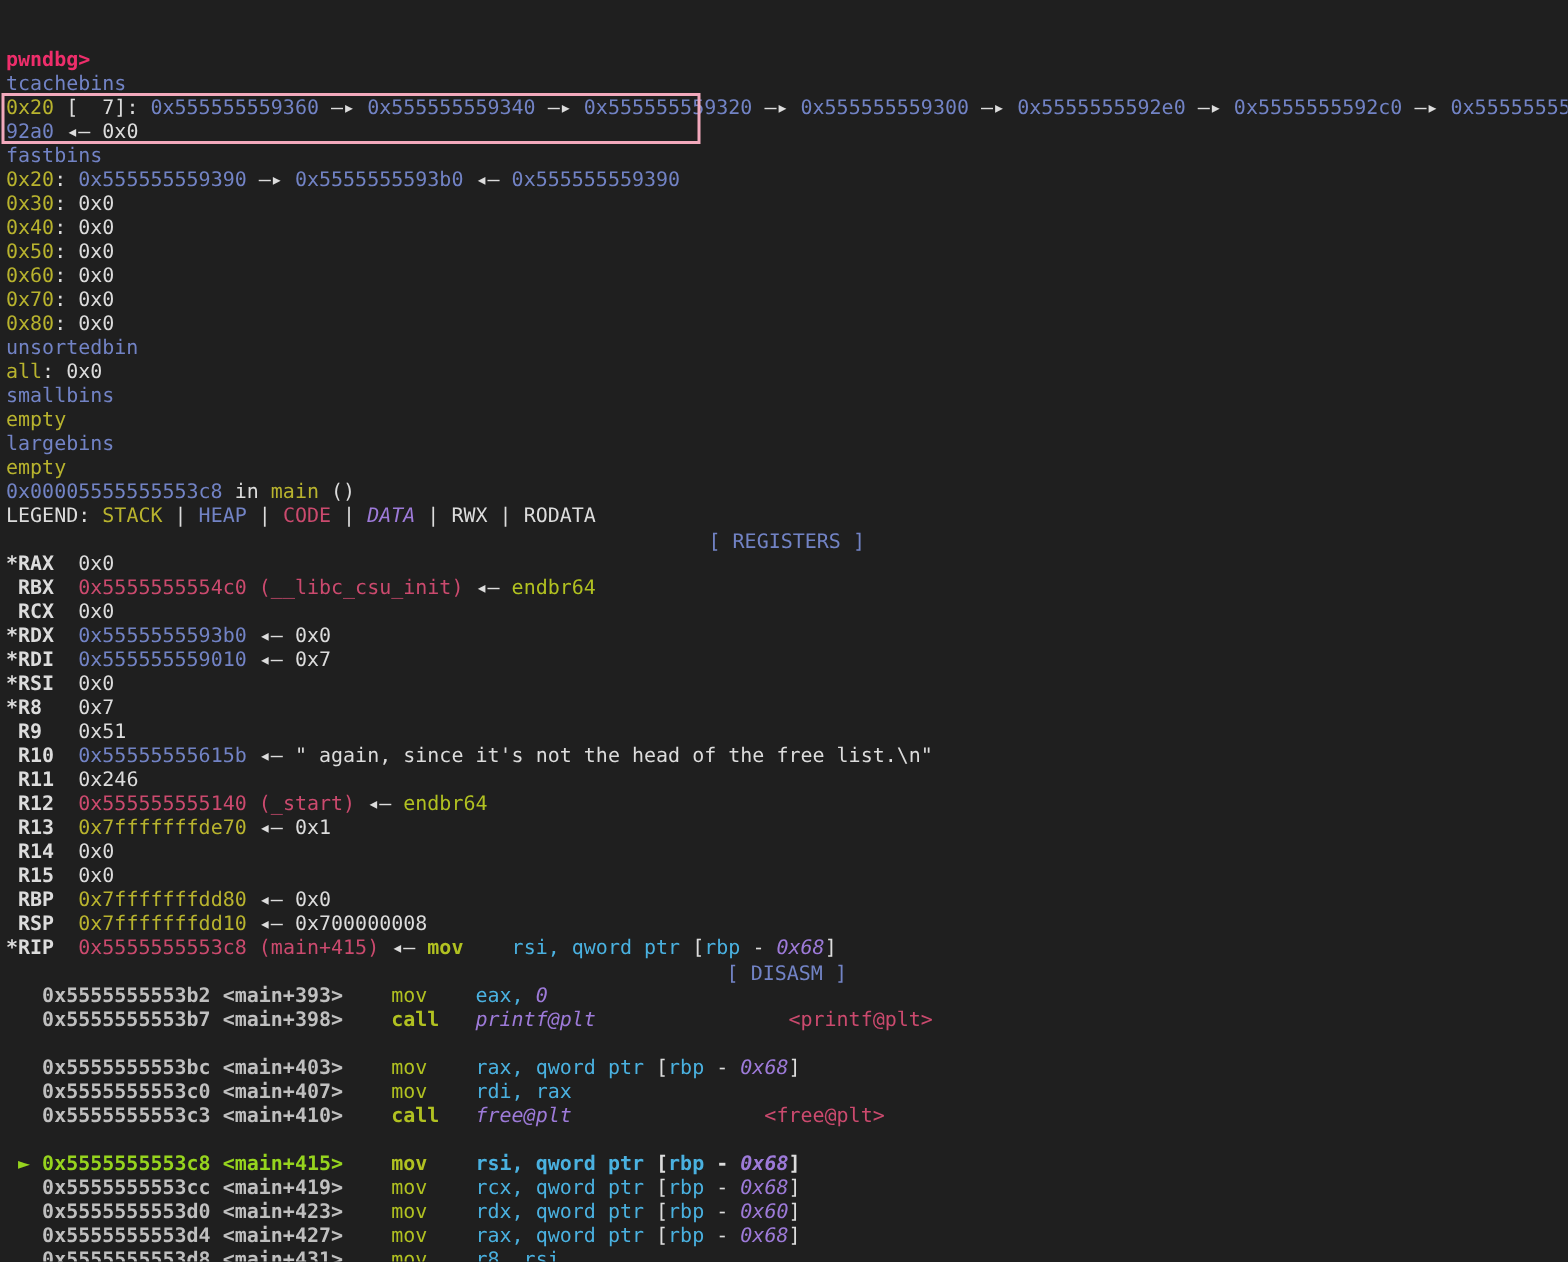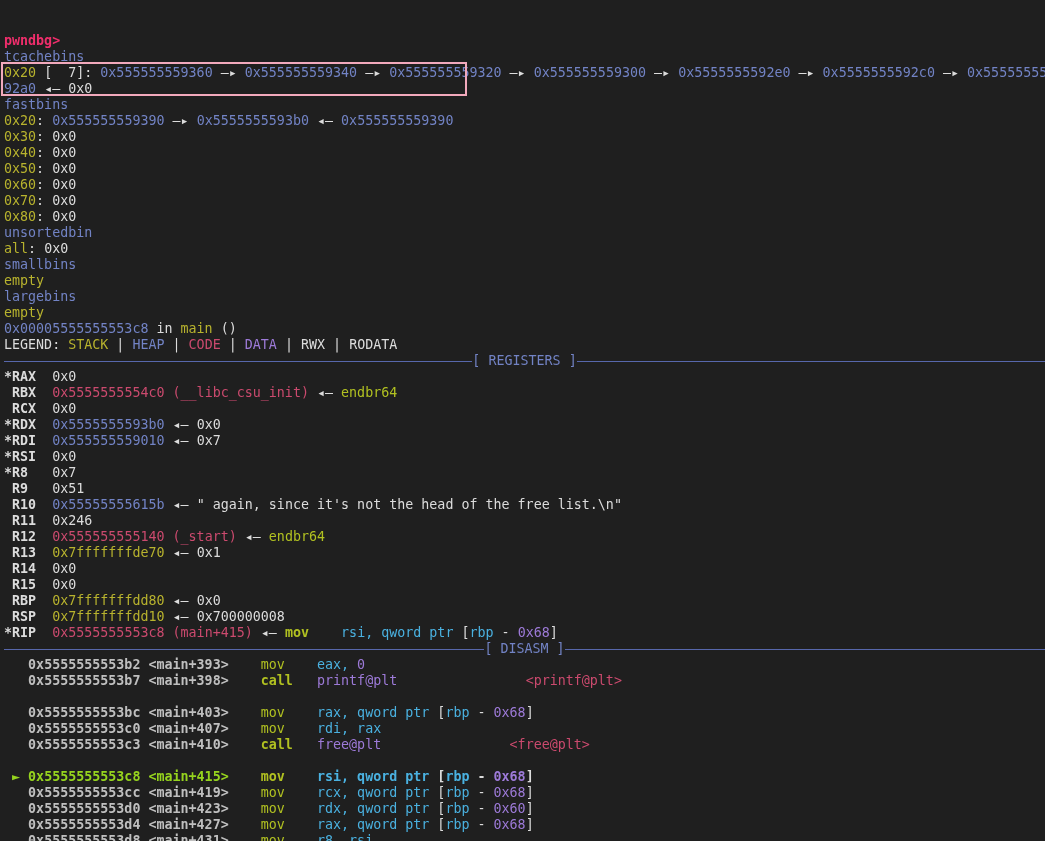"DATA" .purple { font-style: none -> italic }
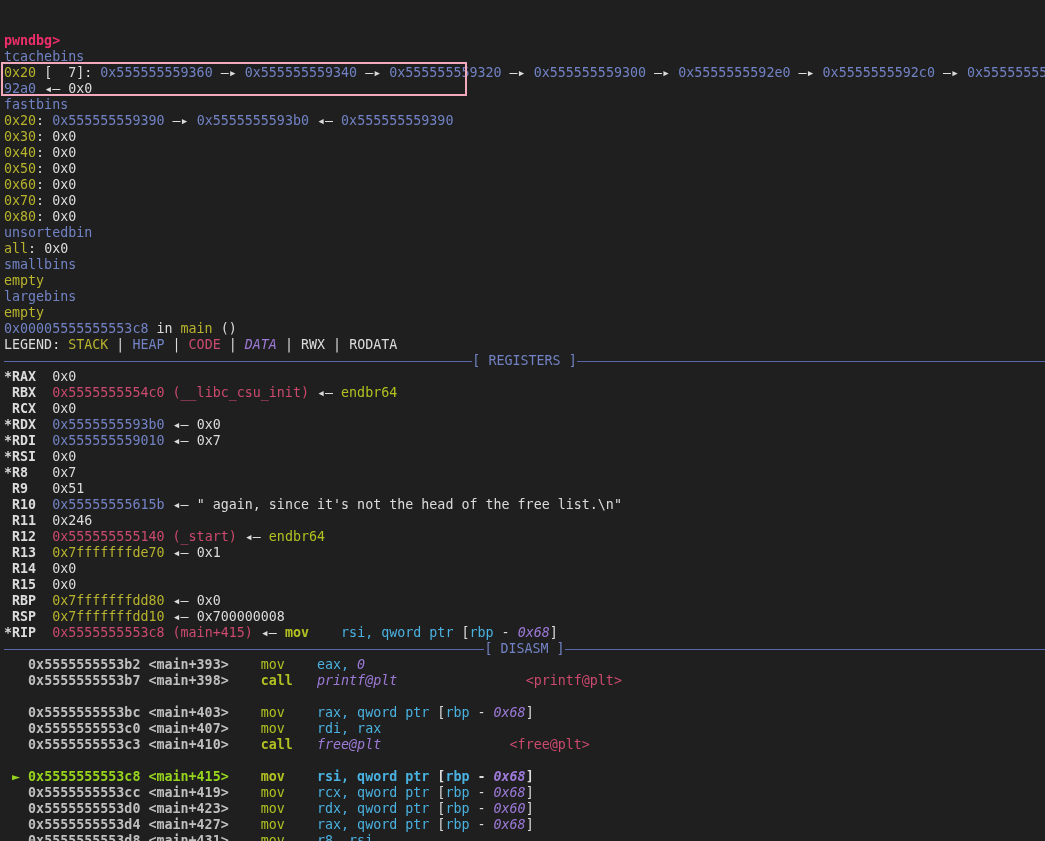"[ REGISTERS ]" .hr { flex-direction: none -> column }
